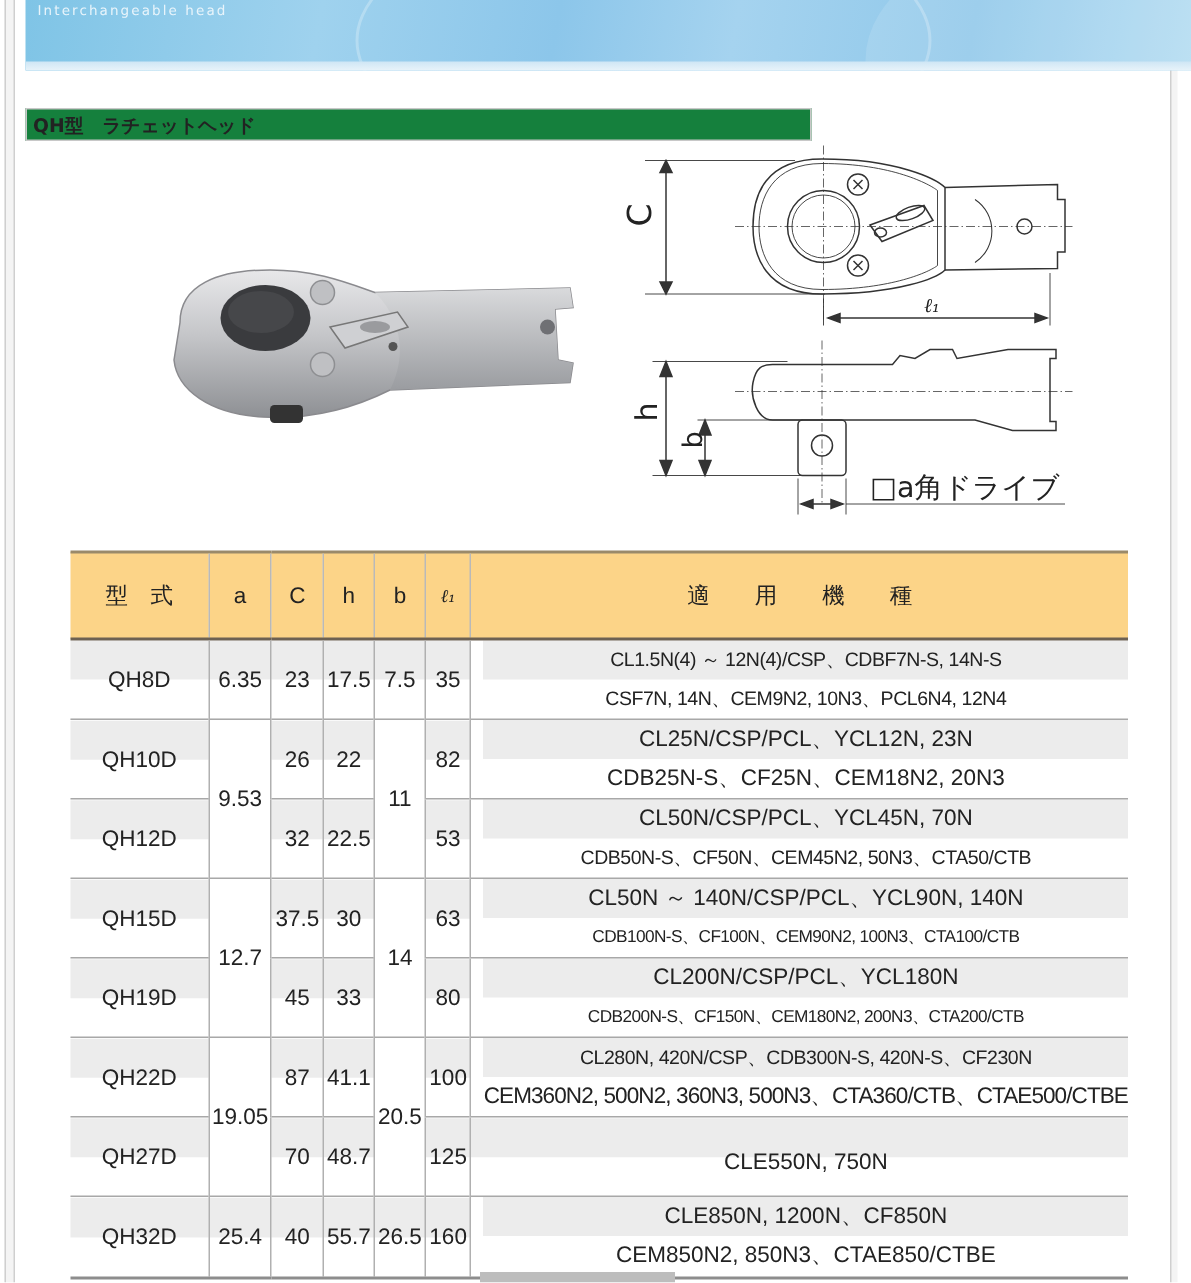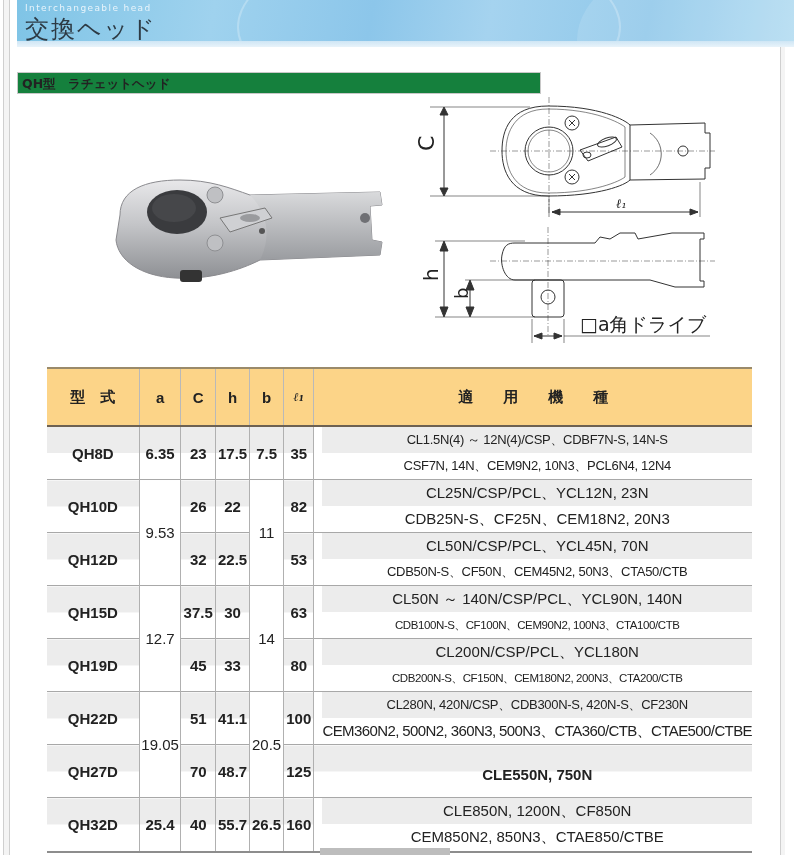"交換ヘッド" div.banner-title { html: <div>交換ヘッド</div> -> none }
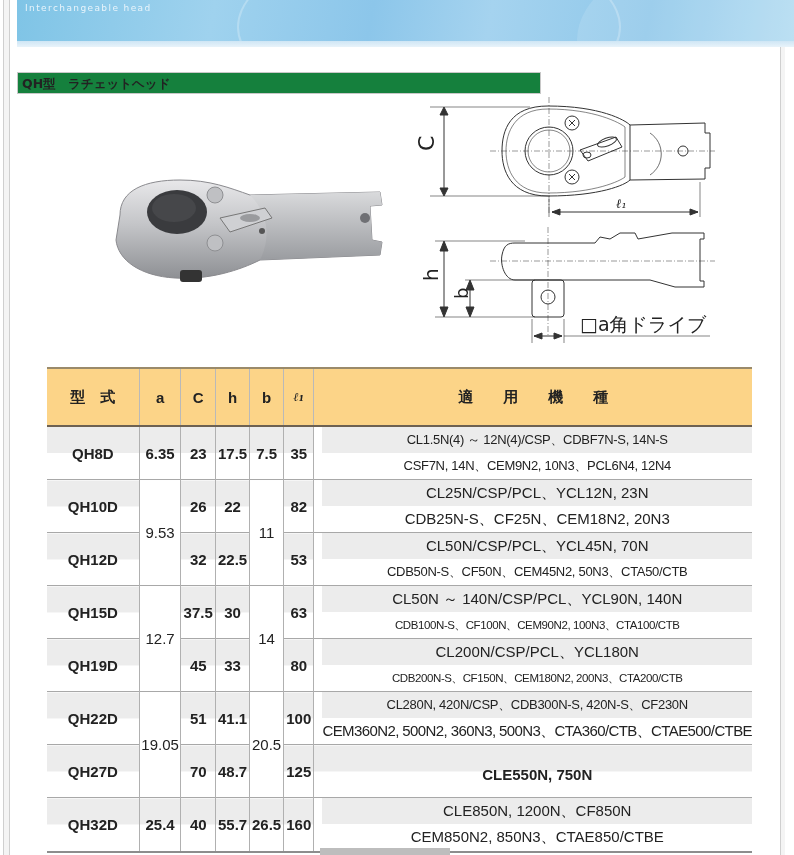"型 式" table.spec th { font-weight: bold -> normal }
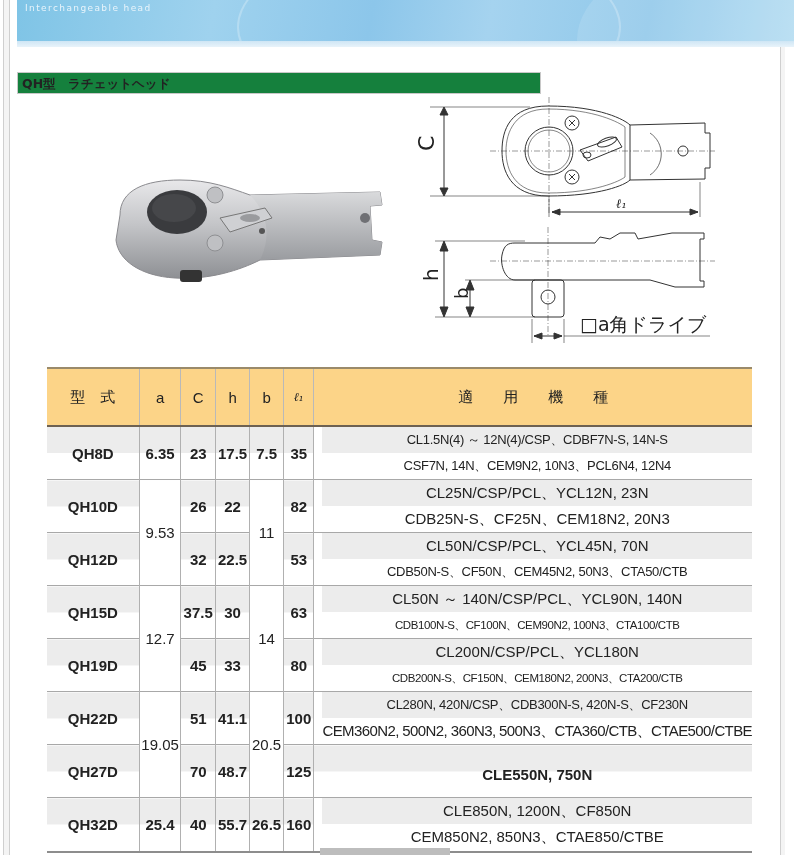"QH8D" .stripe { font-weight: bold -> none }
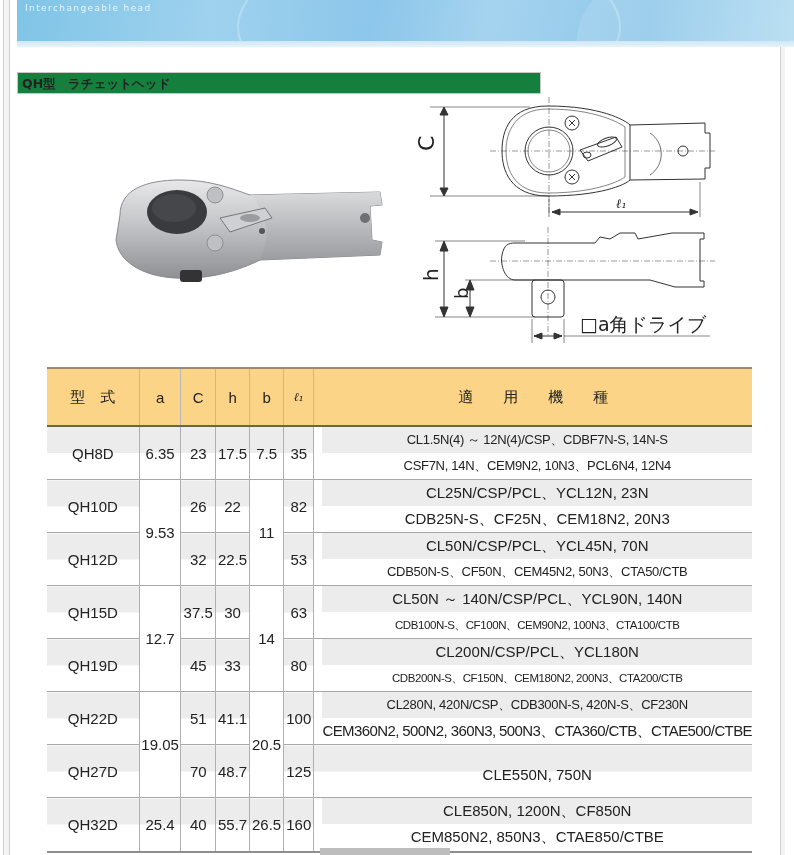"51" td.stripe { text: 51 -> 87 }
